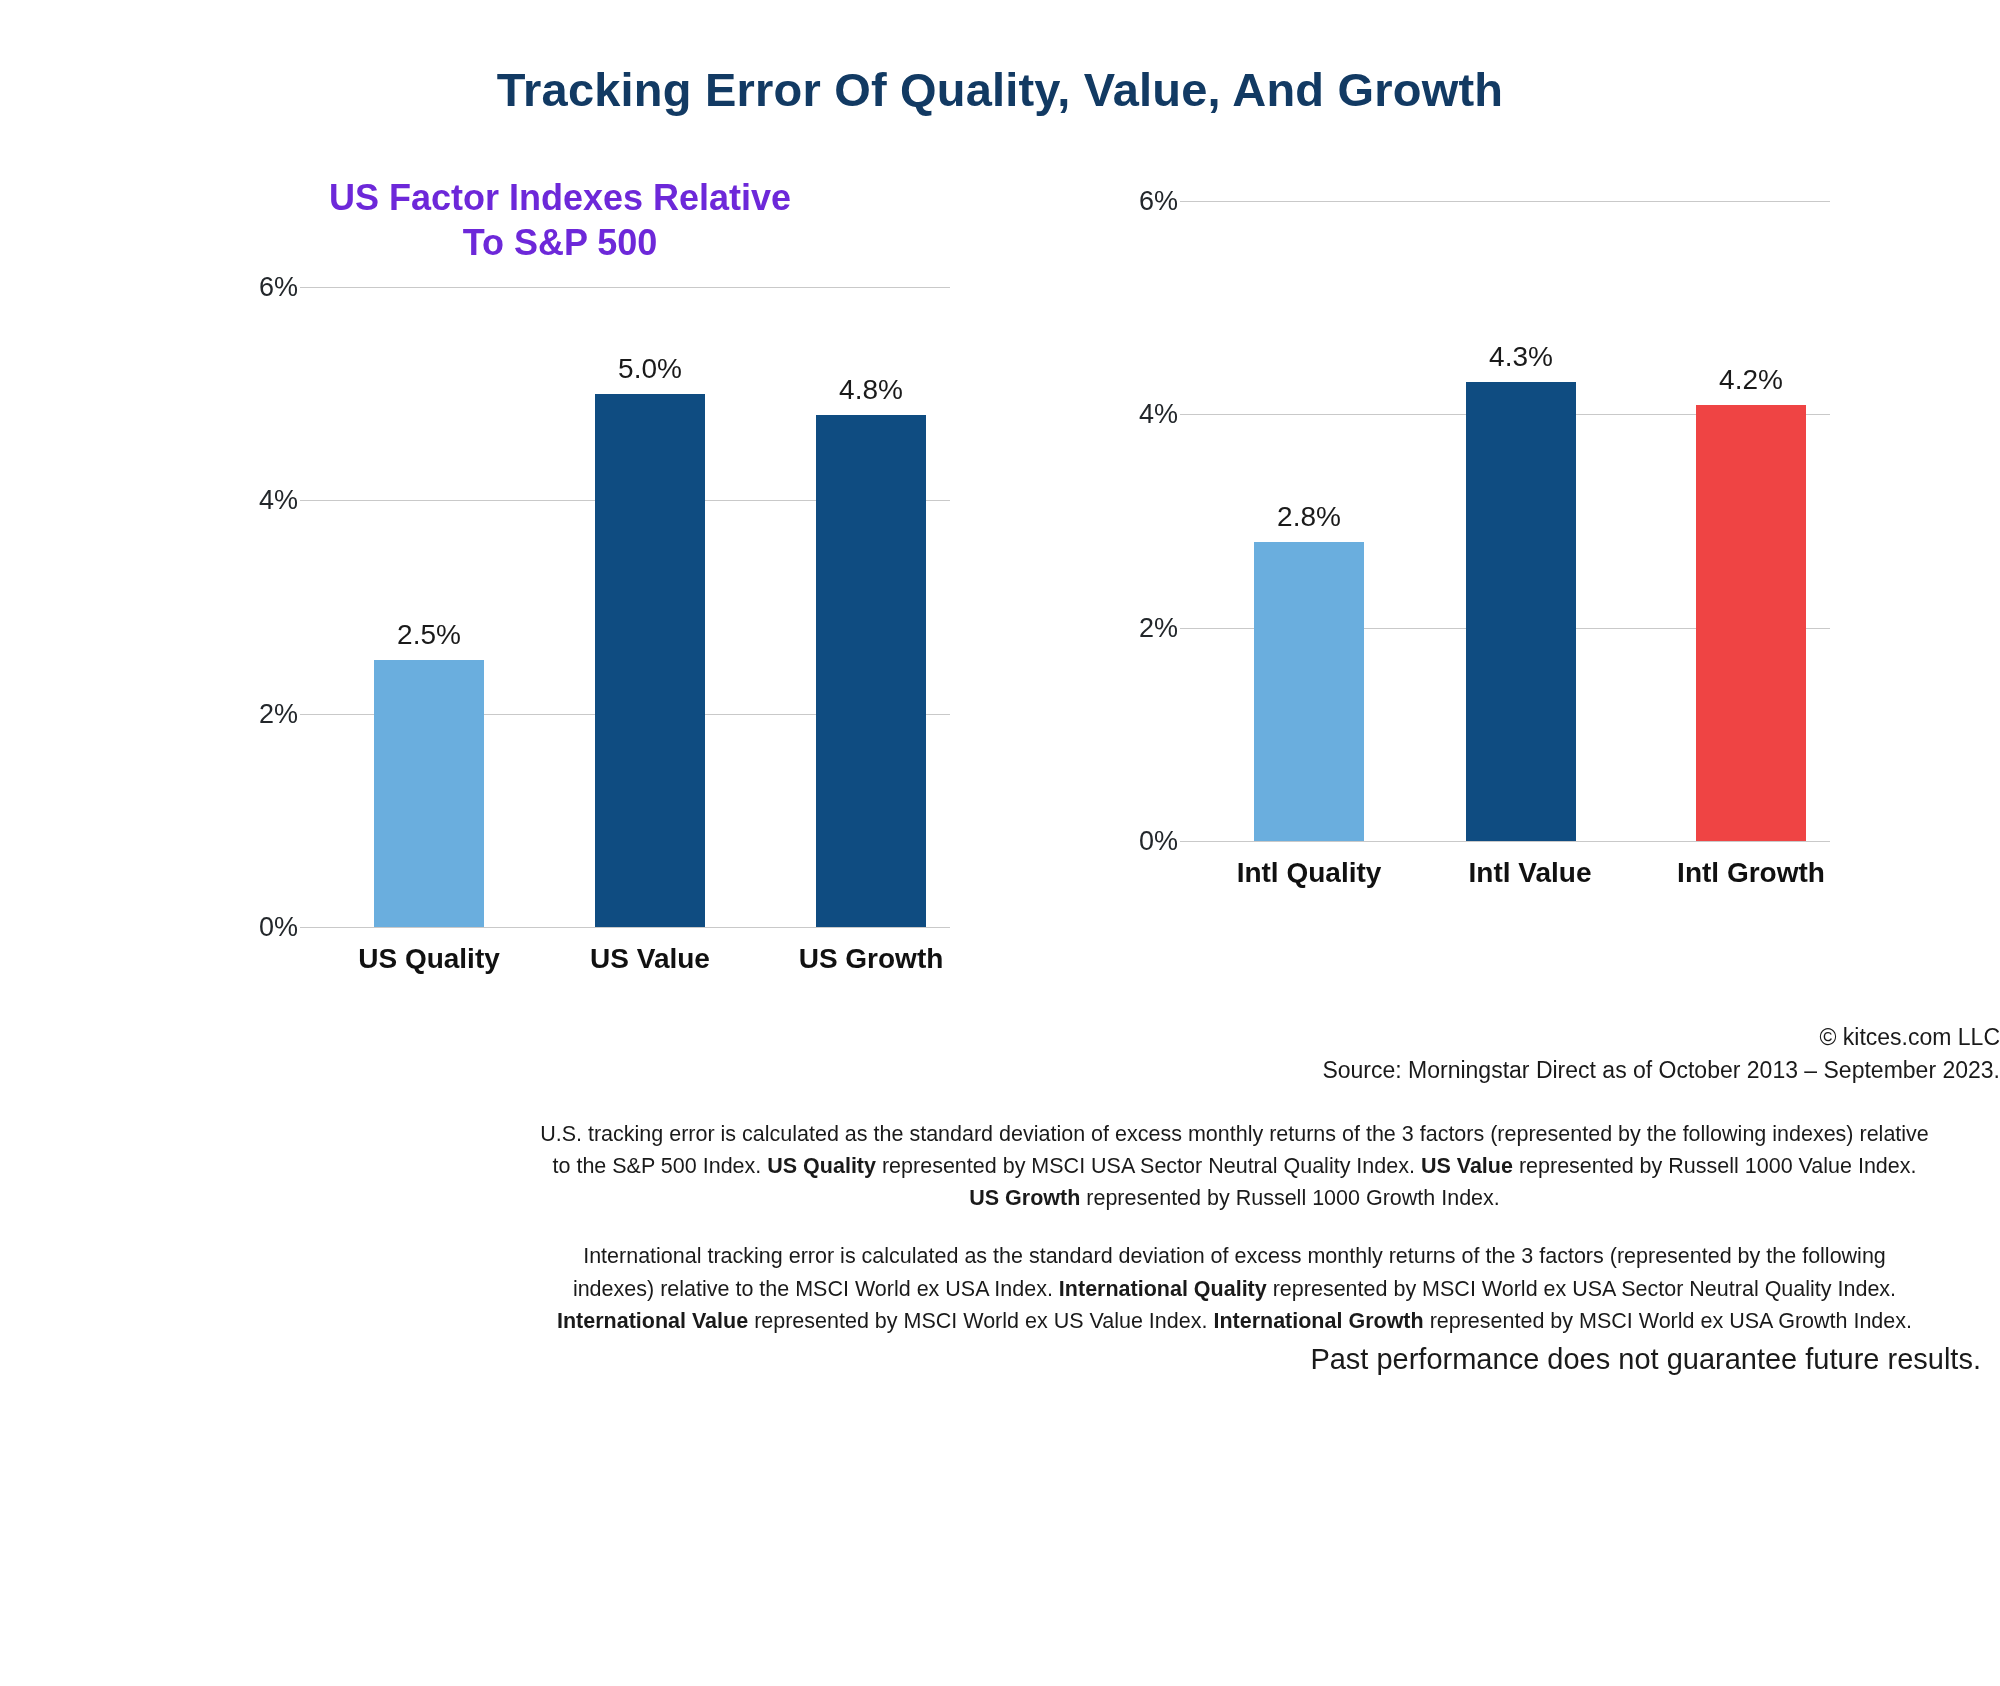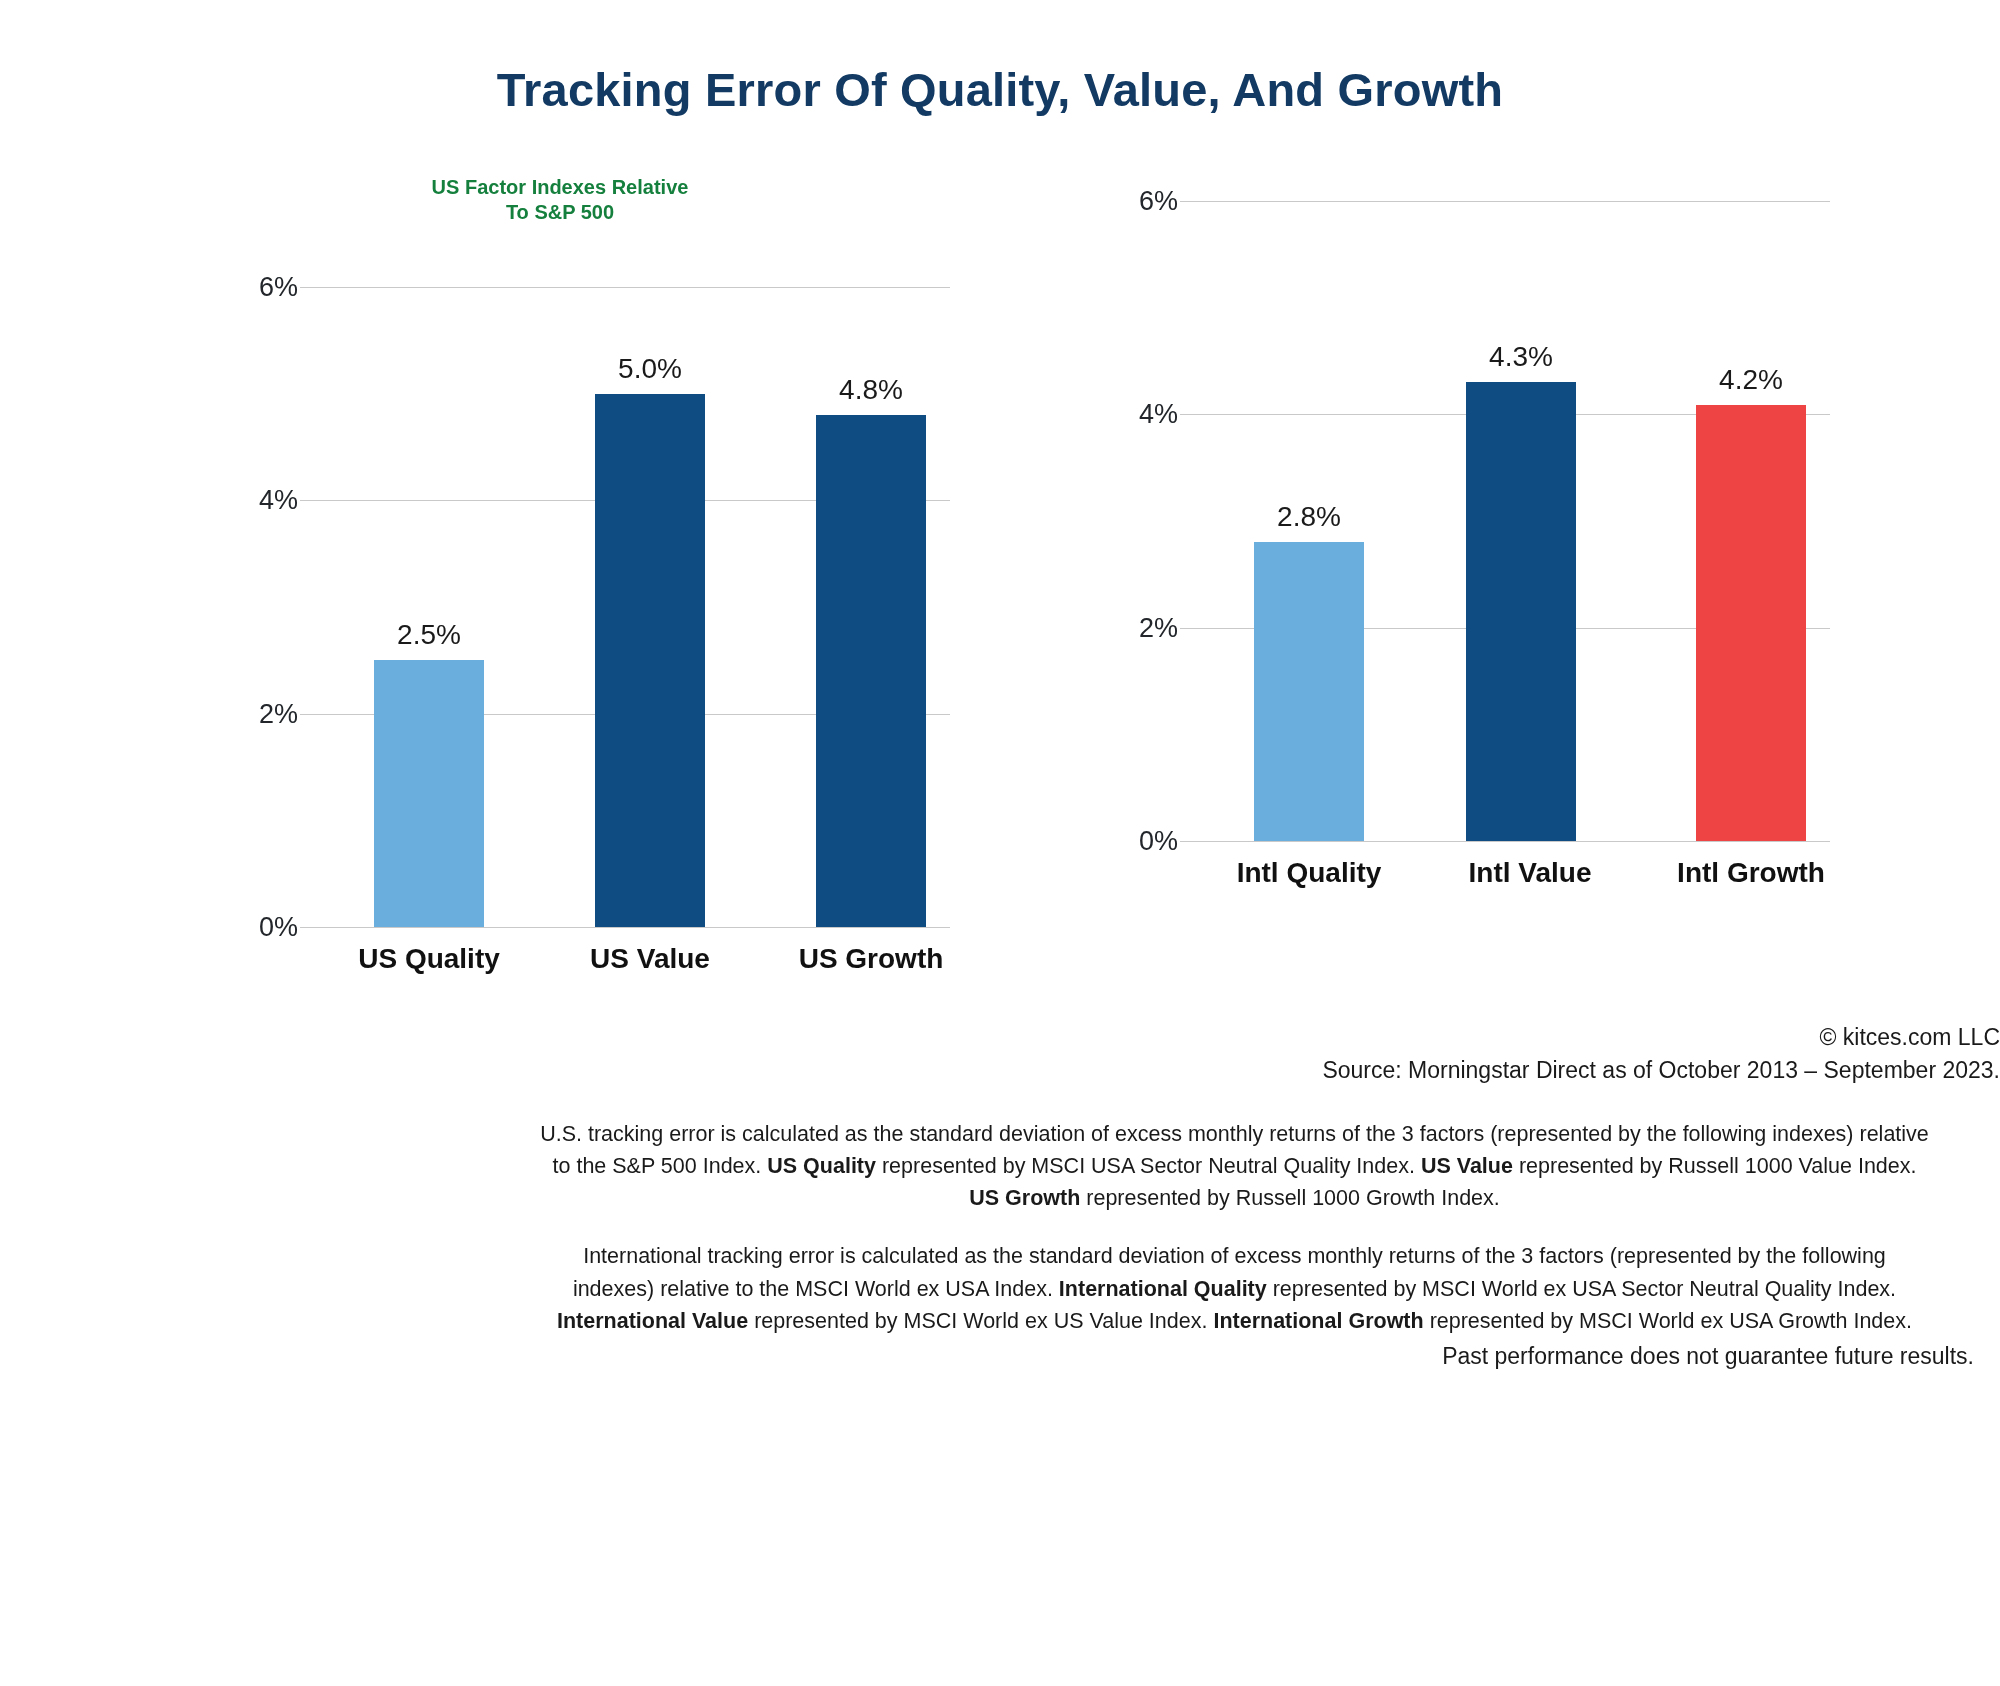"US Factor Indexes Relative" .chart-title { color: #15803d -> #6d28d9; font-size: 20px -> 36px }
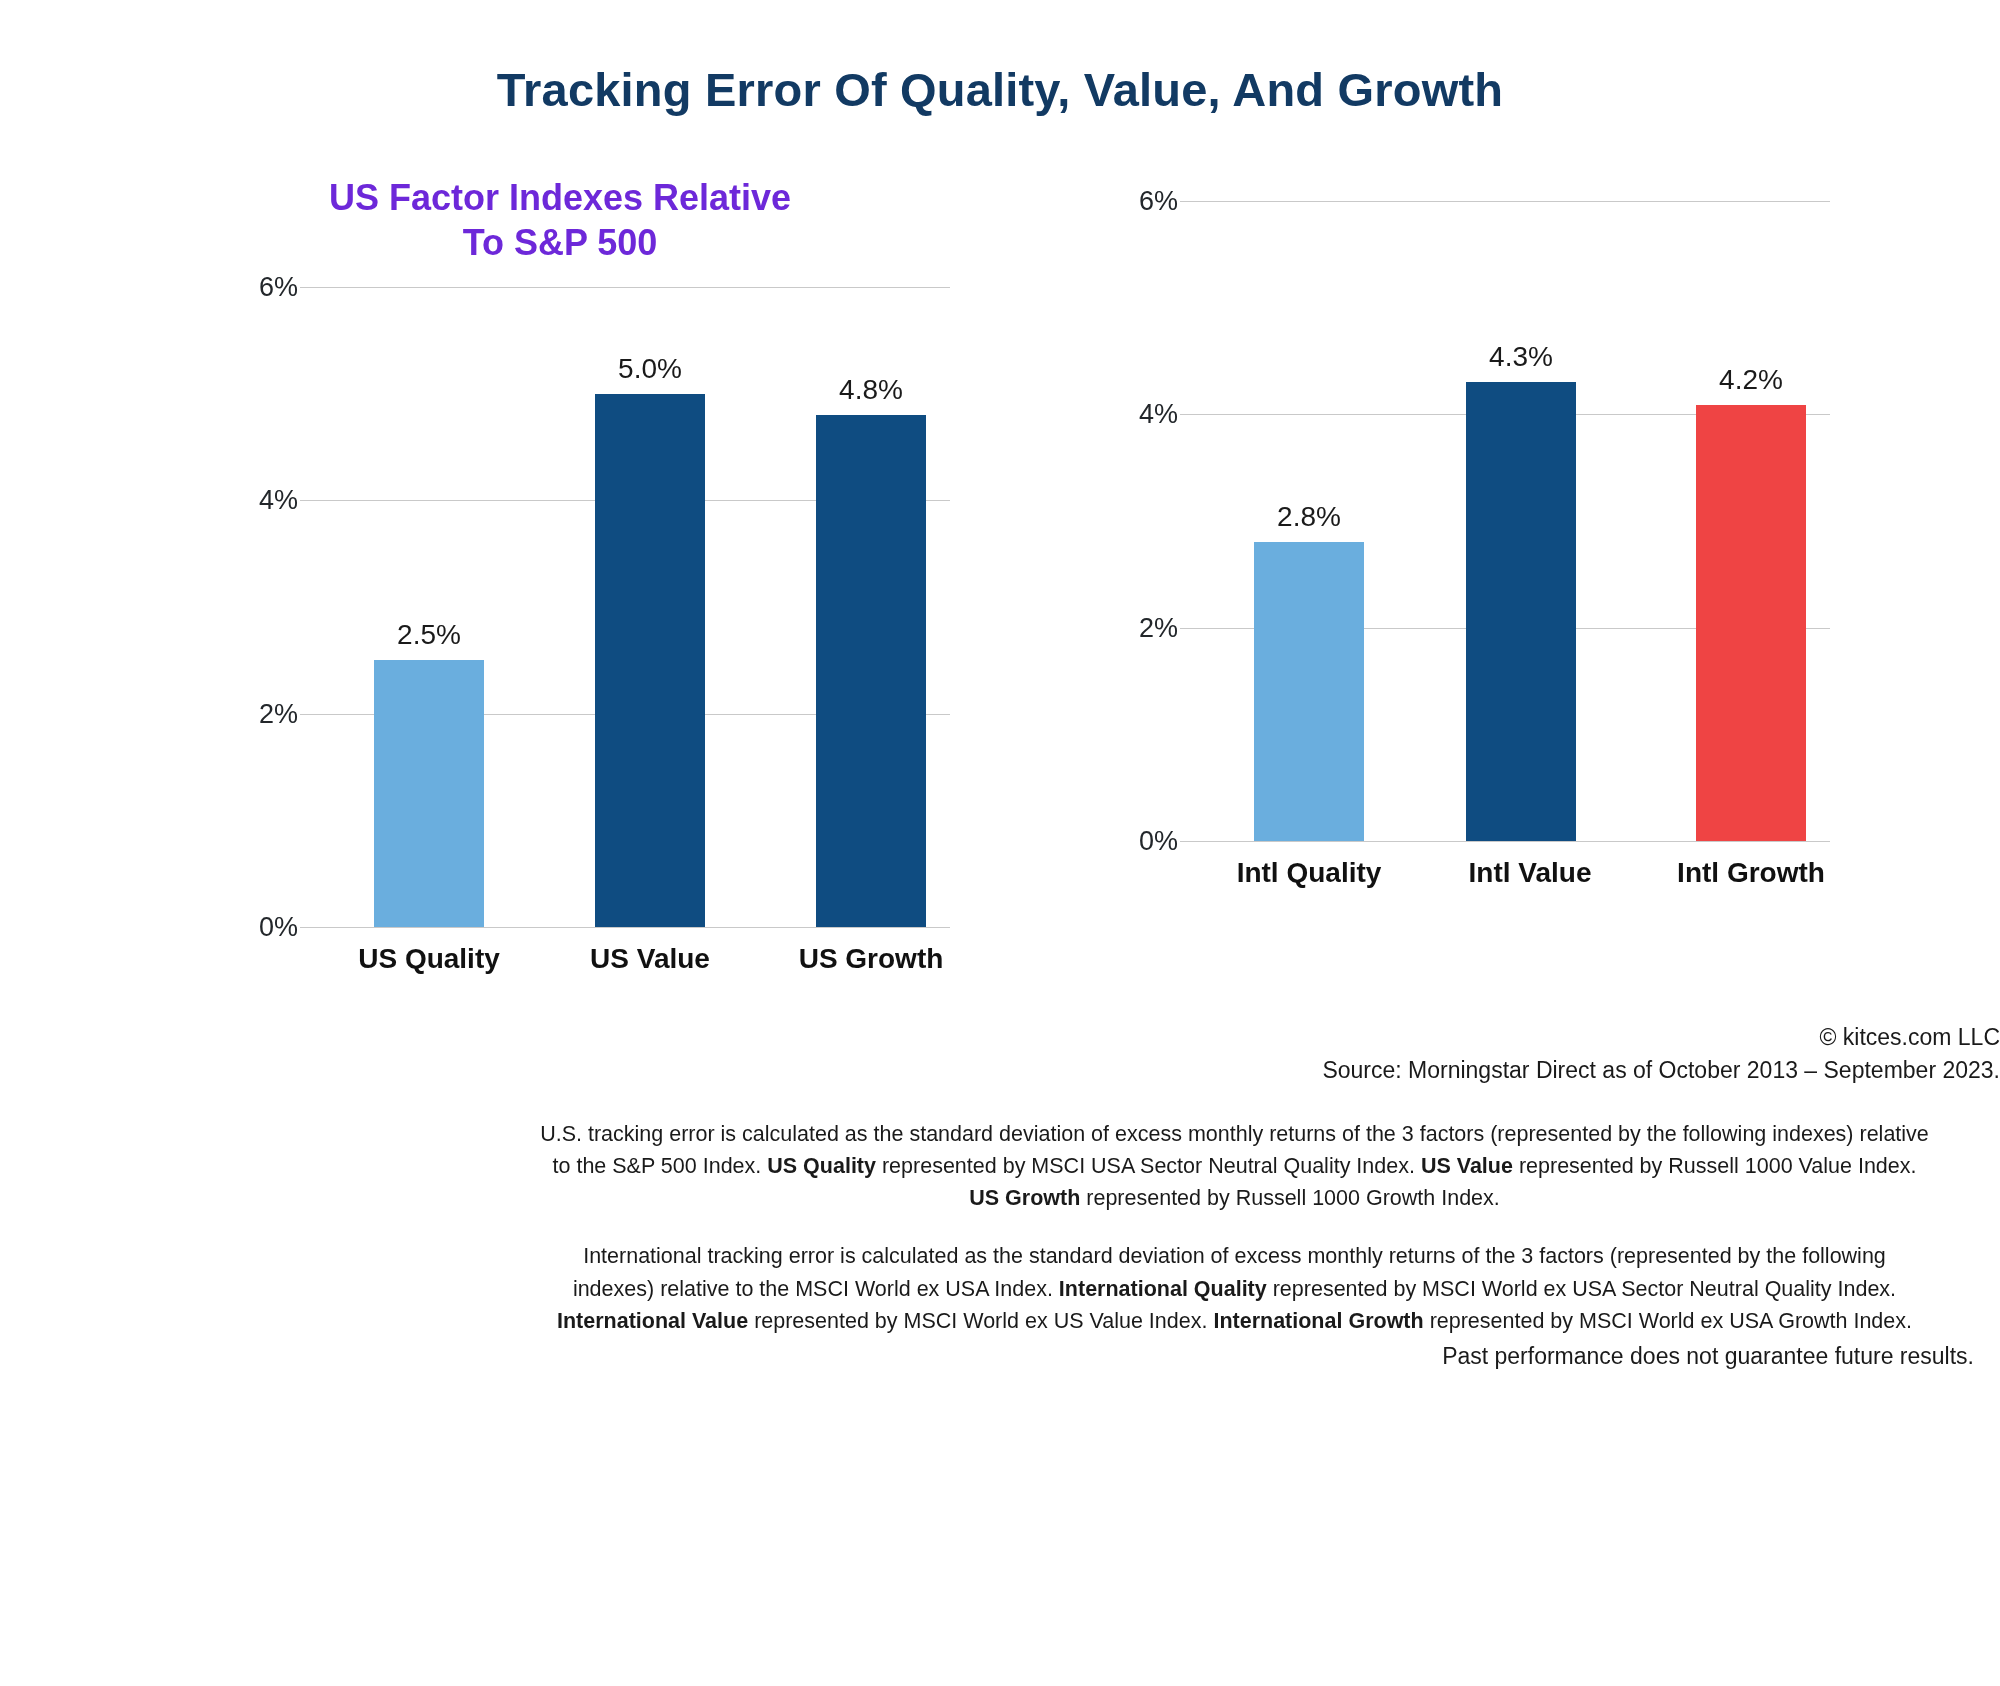"Past performance does not guarantee" .disclaimer { font-size: 23px -> 29px; padding-right: 26px -> 19px }
